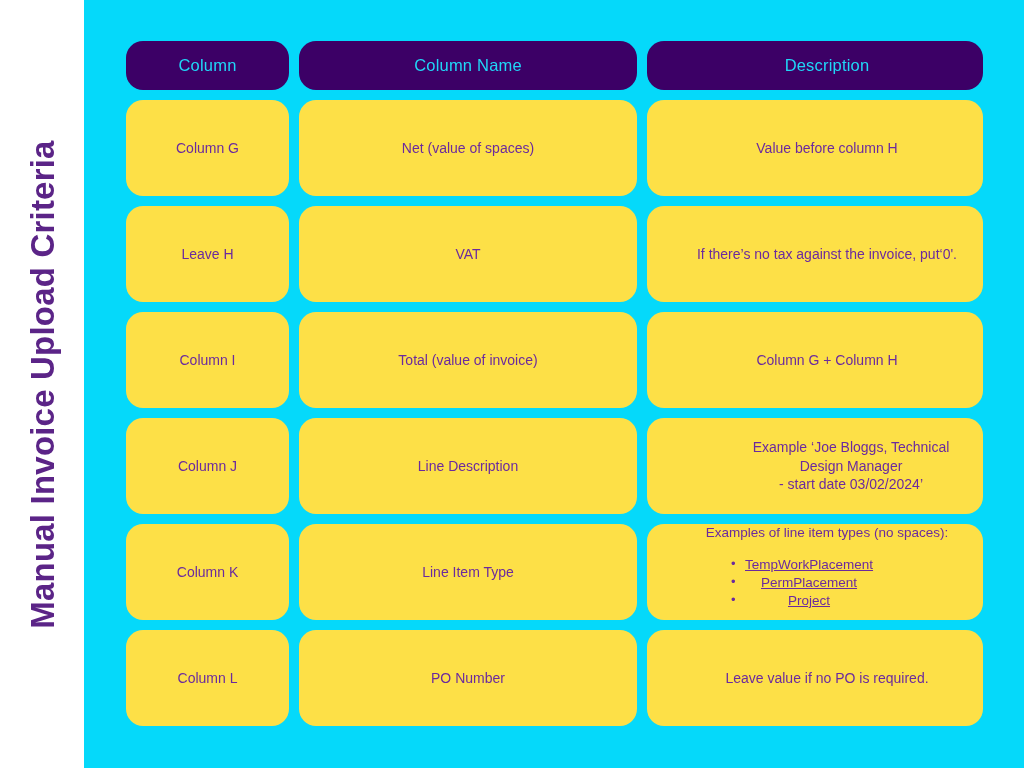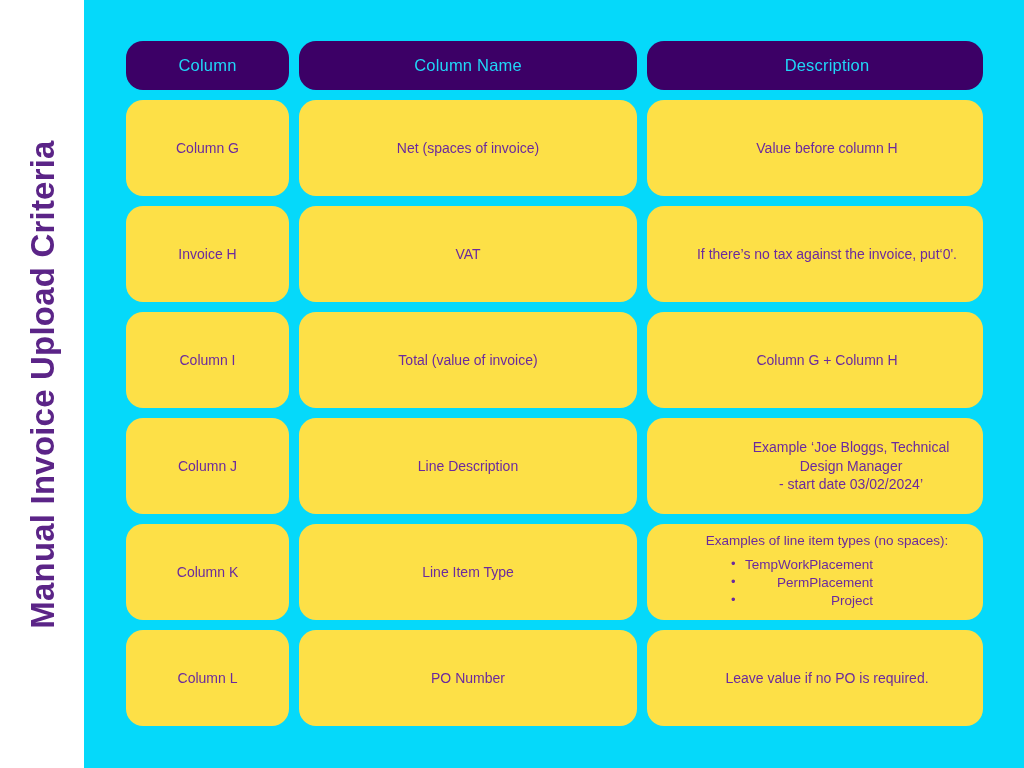"Net (spaces of invoice)" div.cell { text: spaces of invoice -> value of spaces }
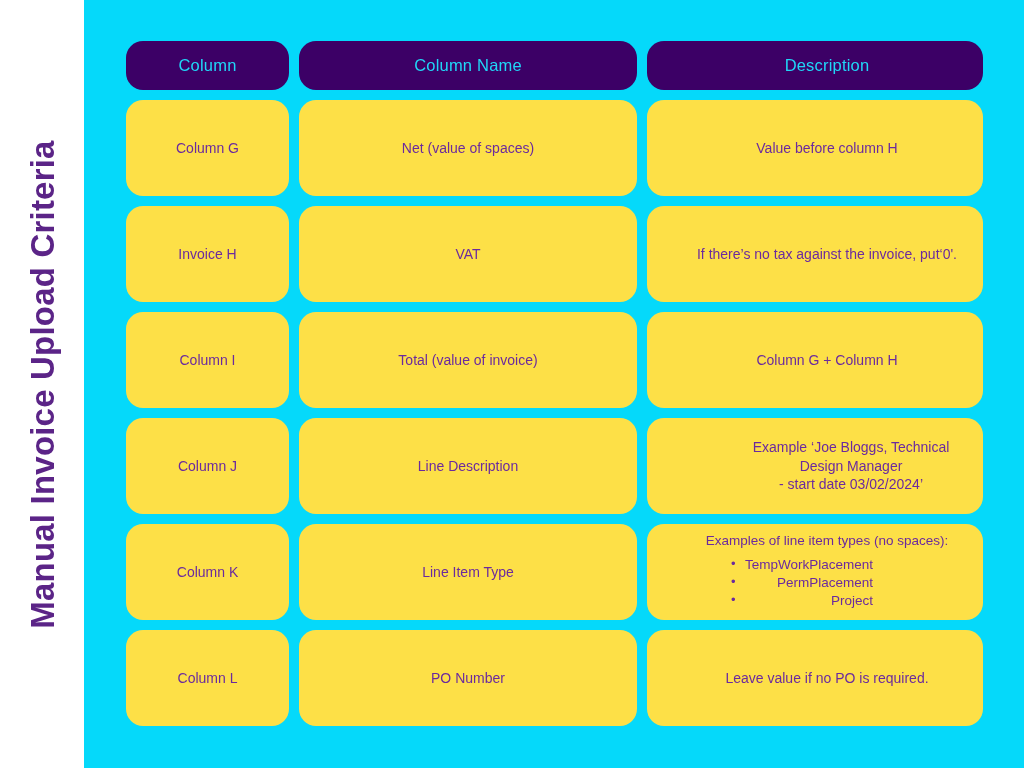"Invoice H" div.cell { text: Invoice -> Leave }
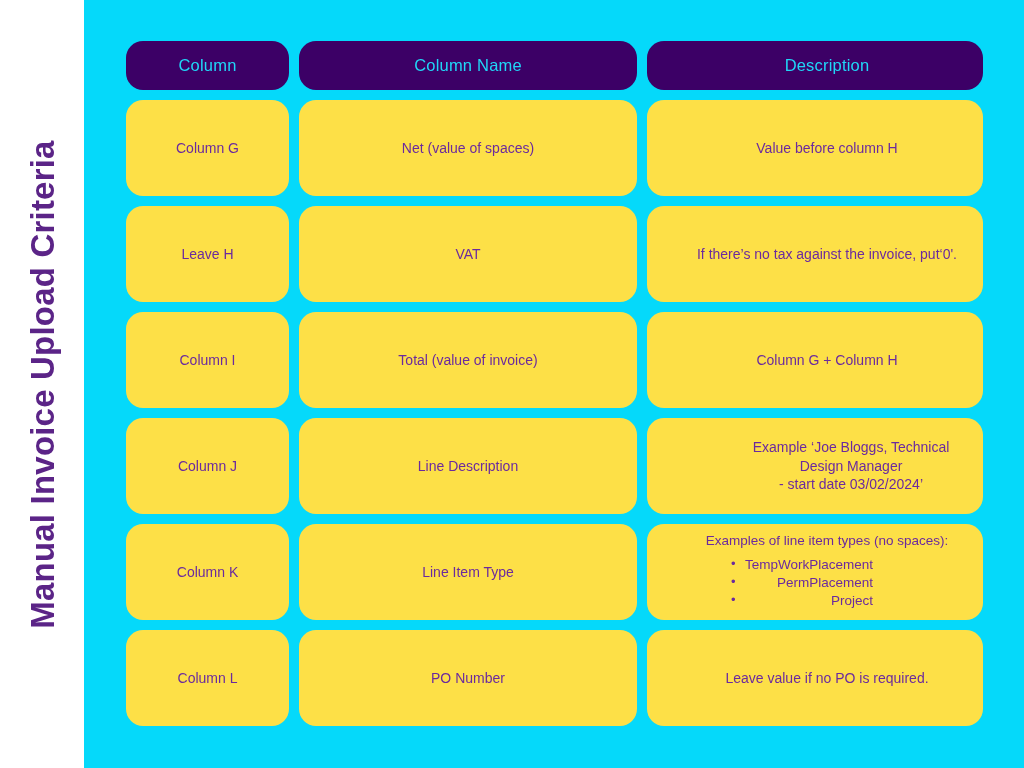"TempWorkPlacement" .bullet-list { margin: 4px -> 12px; text-align: right -> center; text-decoration: none -> underline }
